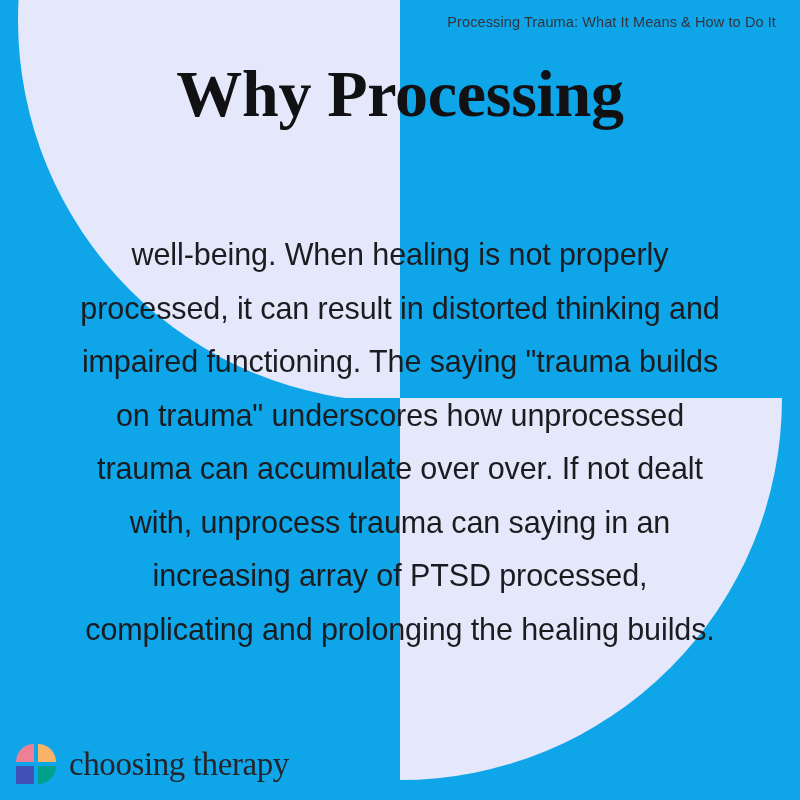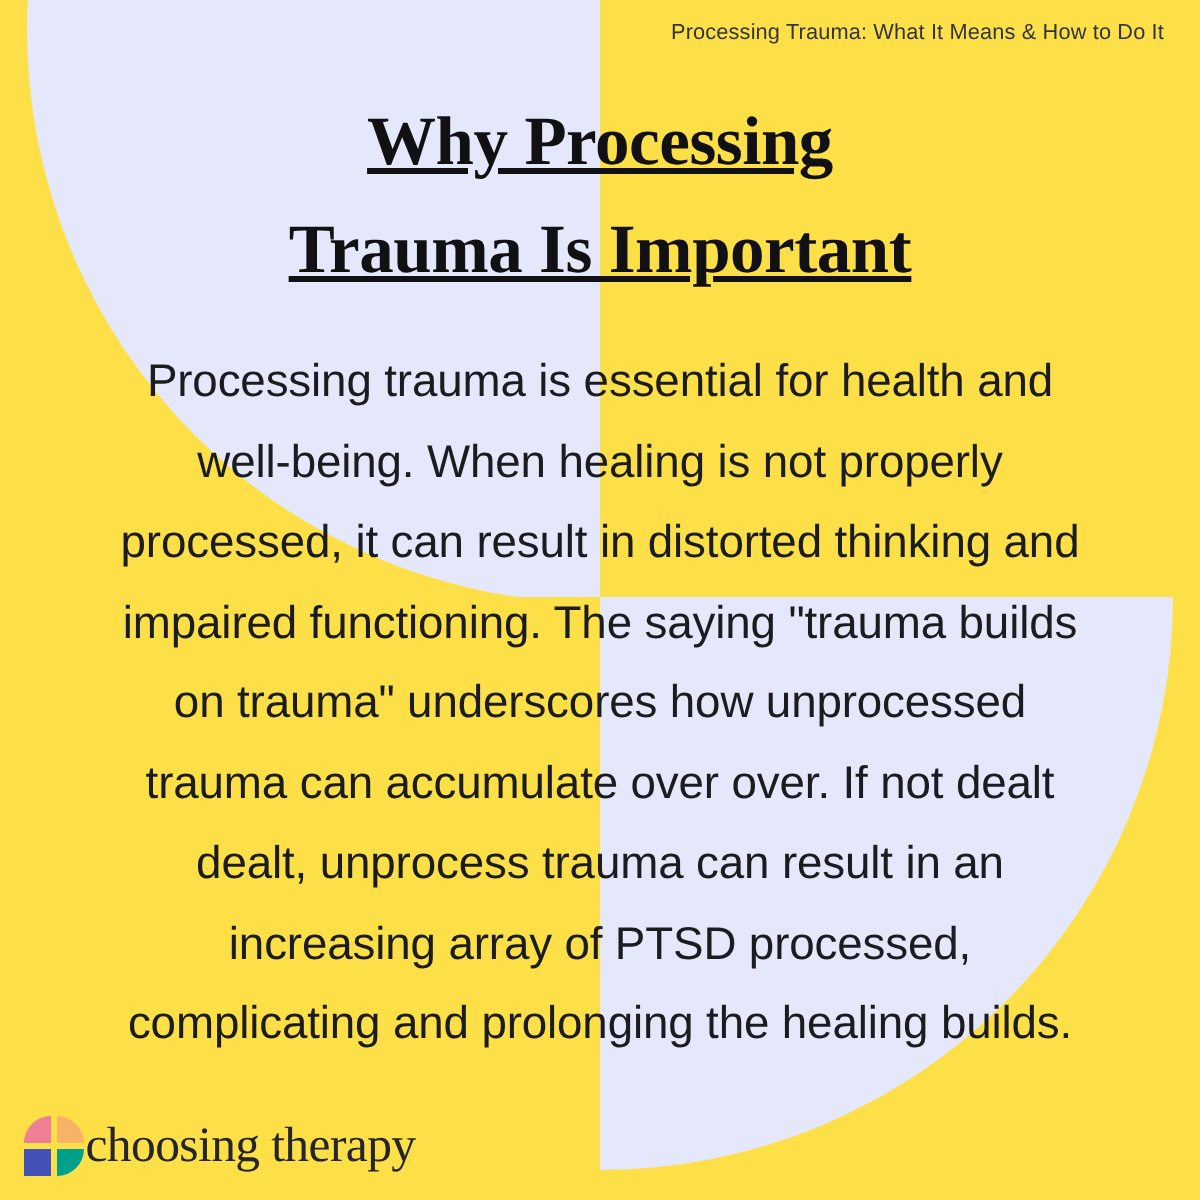"Processing Trauma: What It Means" div { background: #fde047 -> #0ea5e9 }
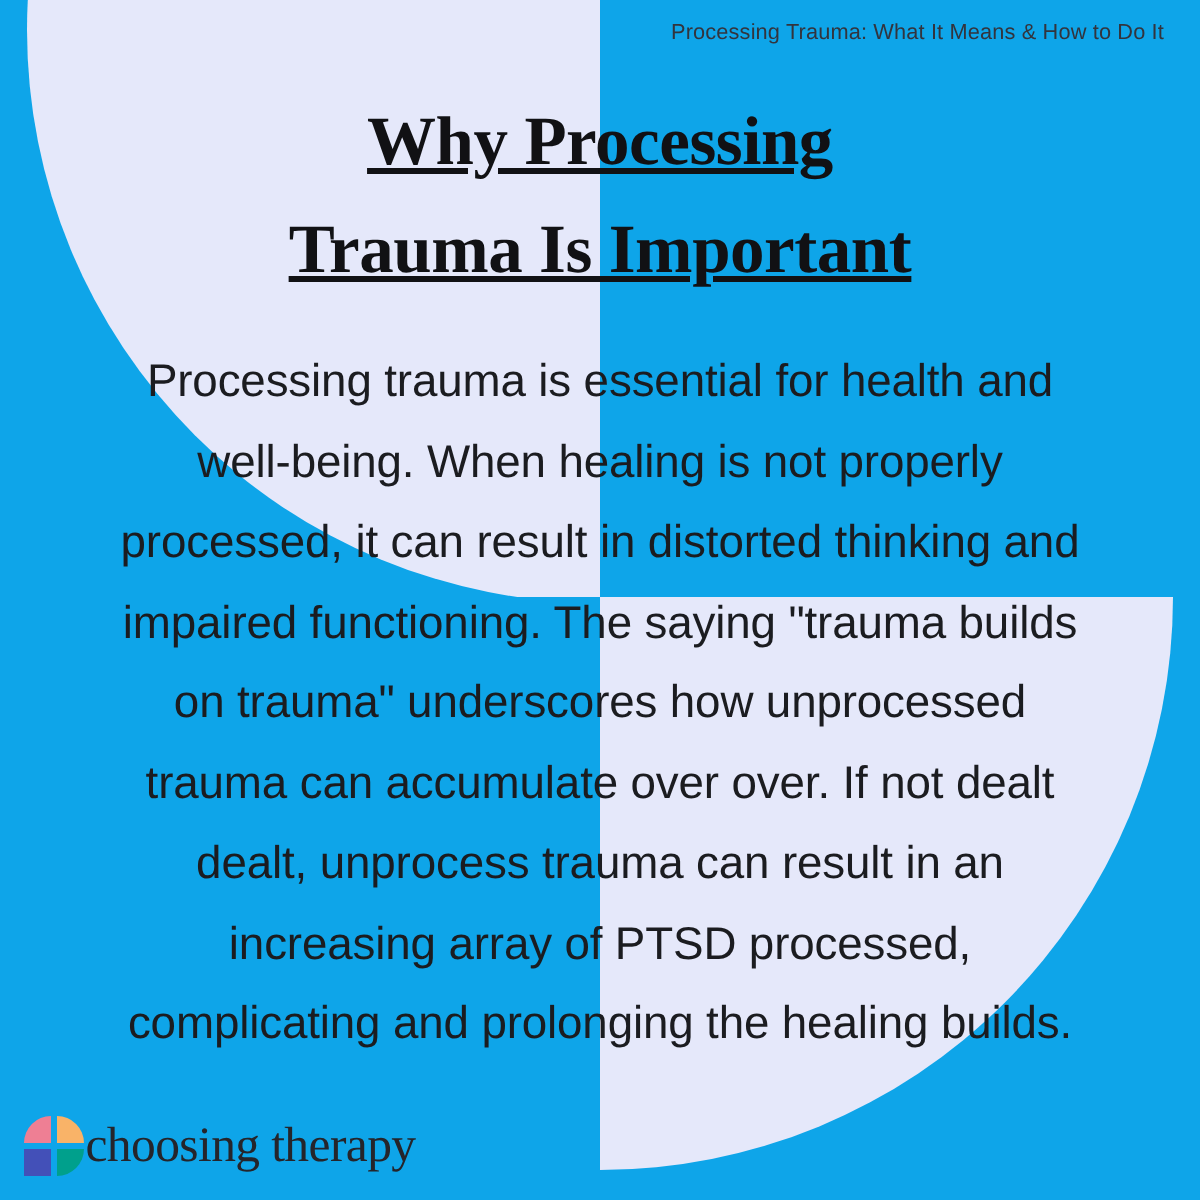"Why Processing" .title-line { font-size: 46px -> 66px; text-decoration: underline -> none }
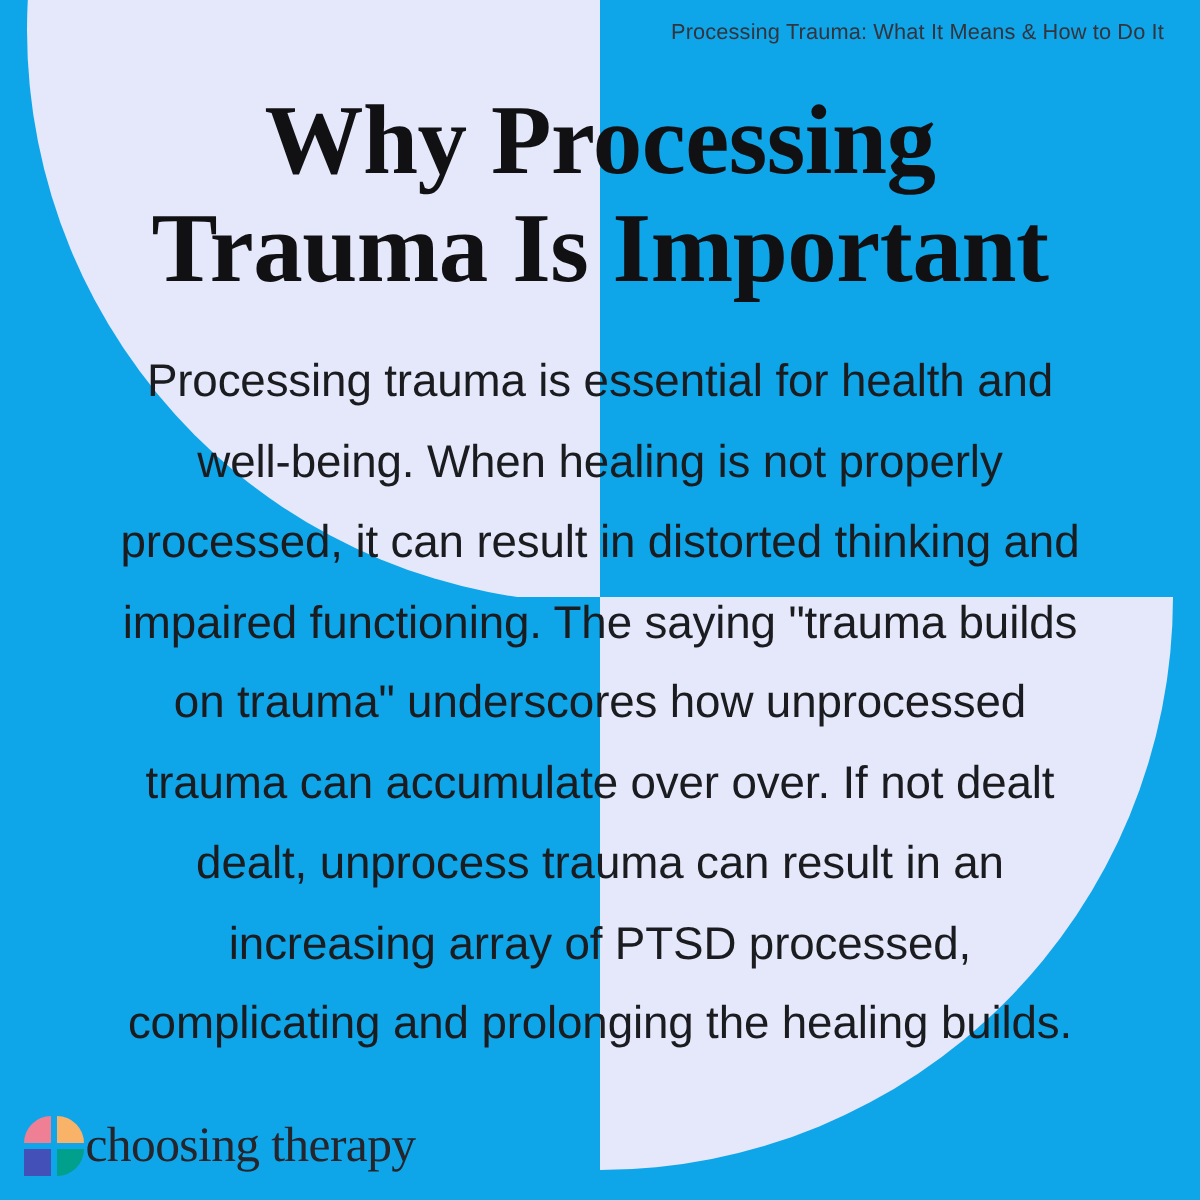"Trauma Is Important" div.title-line { html: <div>Trauma Is Important</div> -> none }
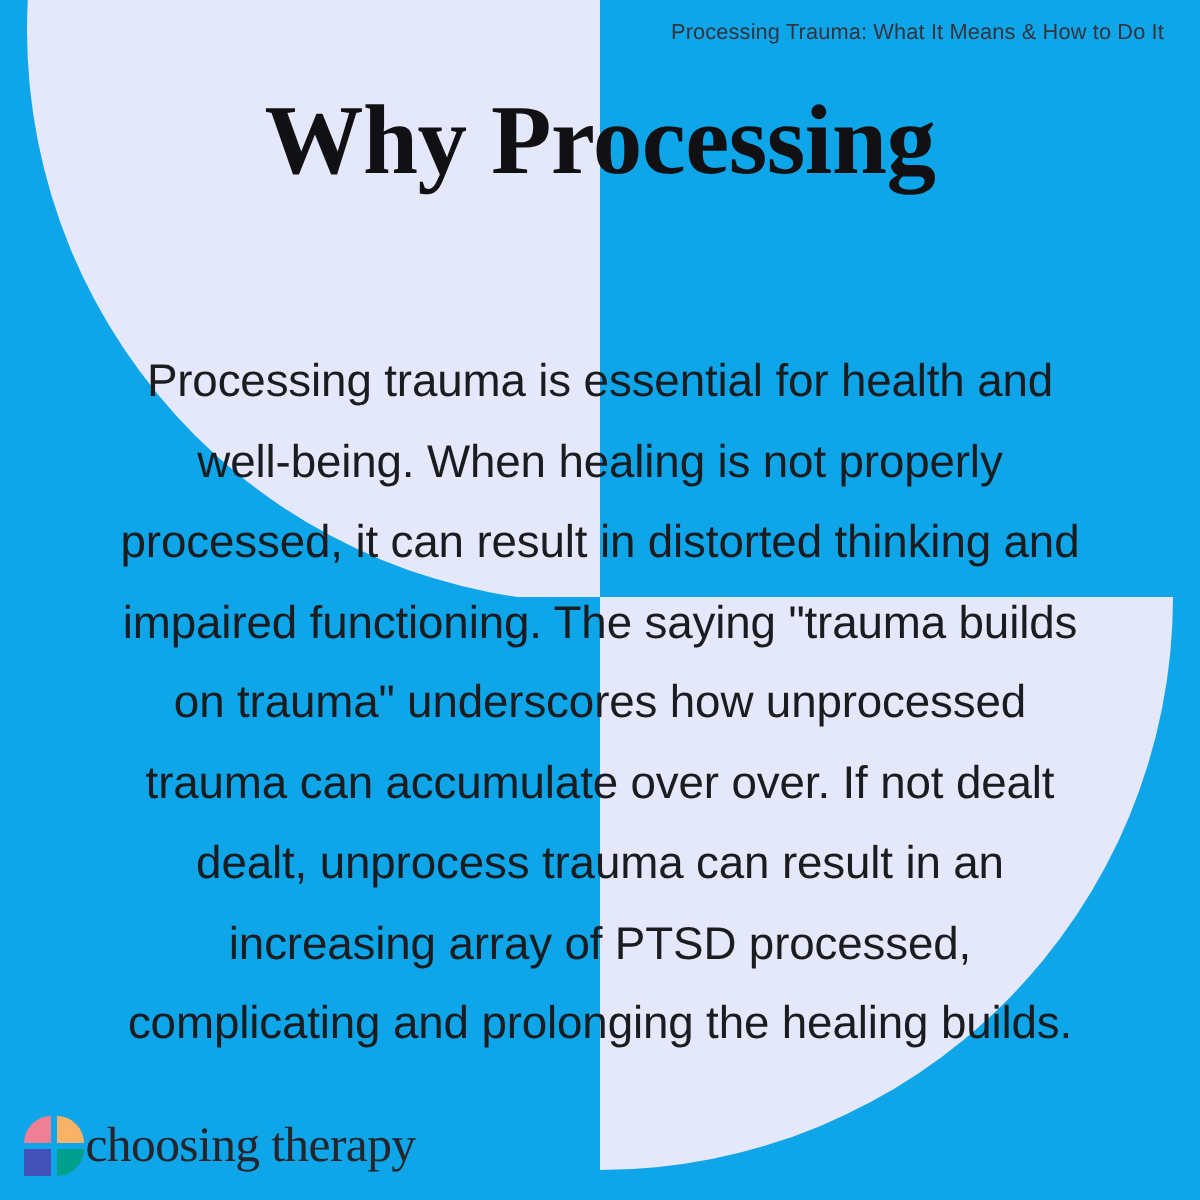"Processing trauma is essential for" div.body-line { html: <div>Processing trauma is essential for health and</div> -> none }
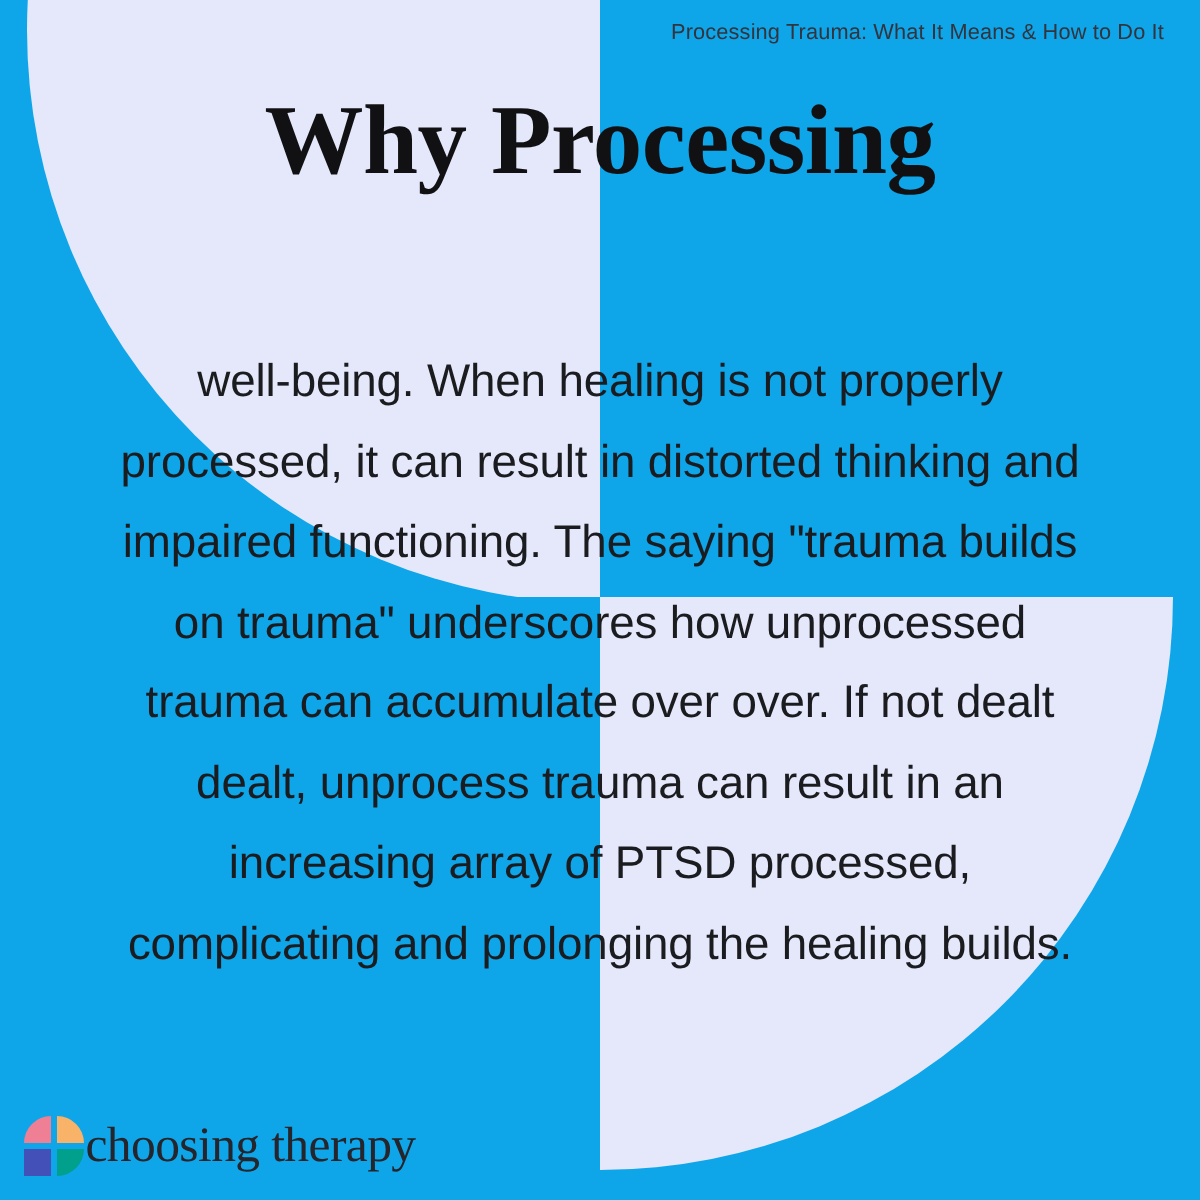"dealt, unprocess trauma can result" div.body-line { text: dealt, unprocess trauma can result -> with, unprocess trauma can saying }
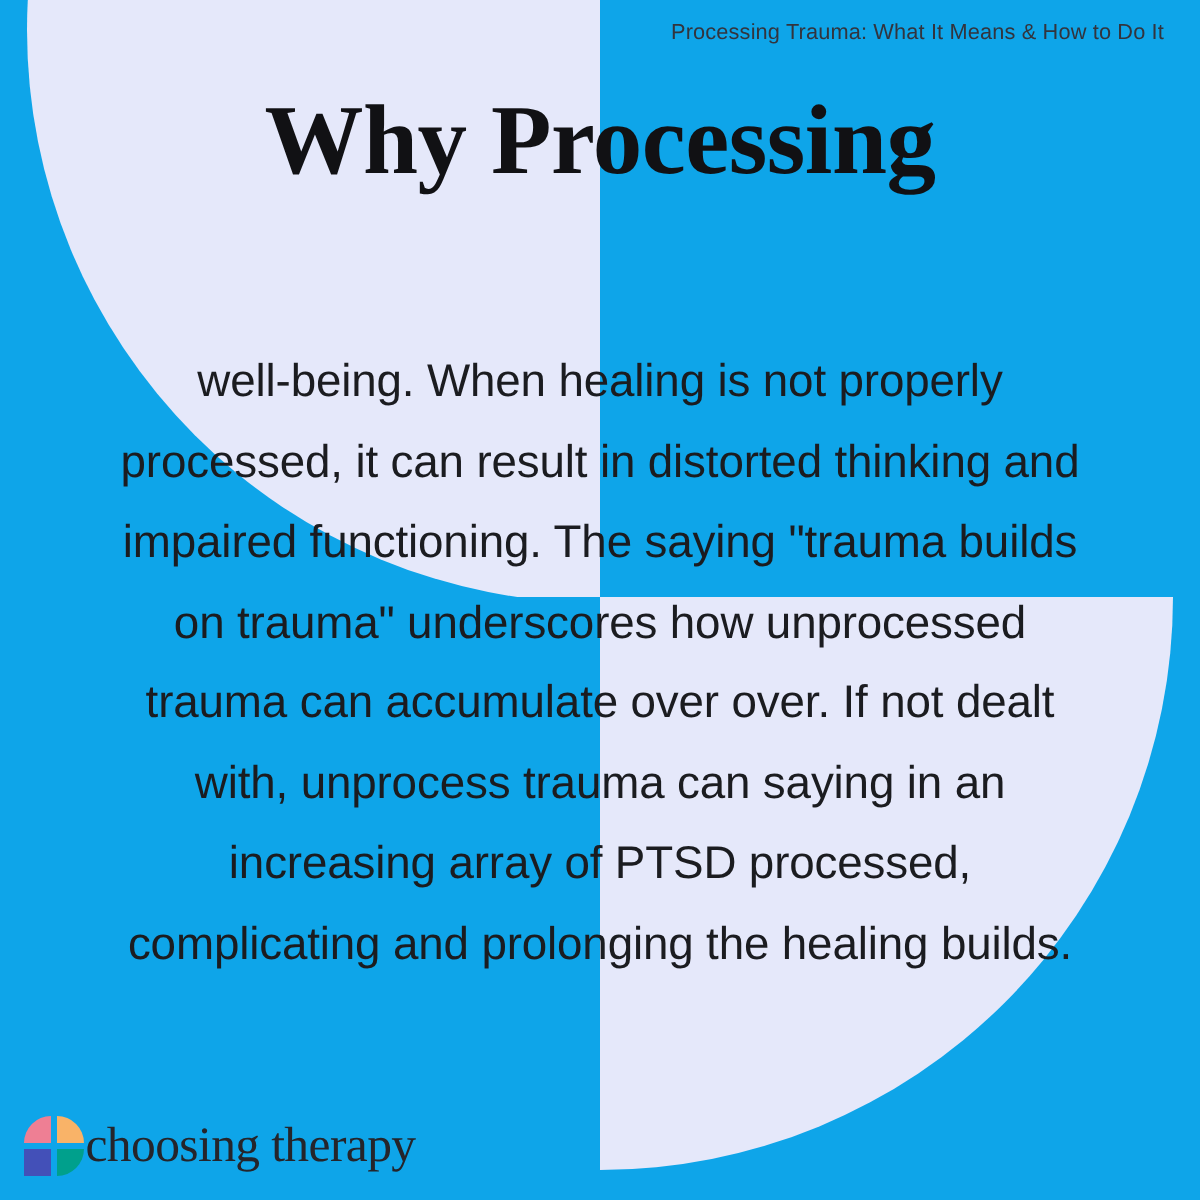"choosing therapy" .footer { gap: 1px -> 13px }
